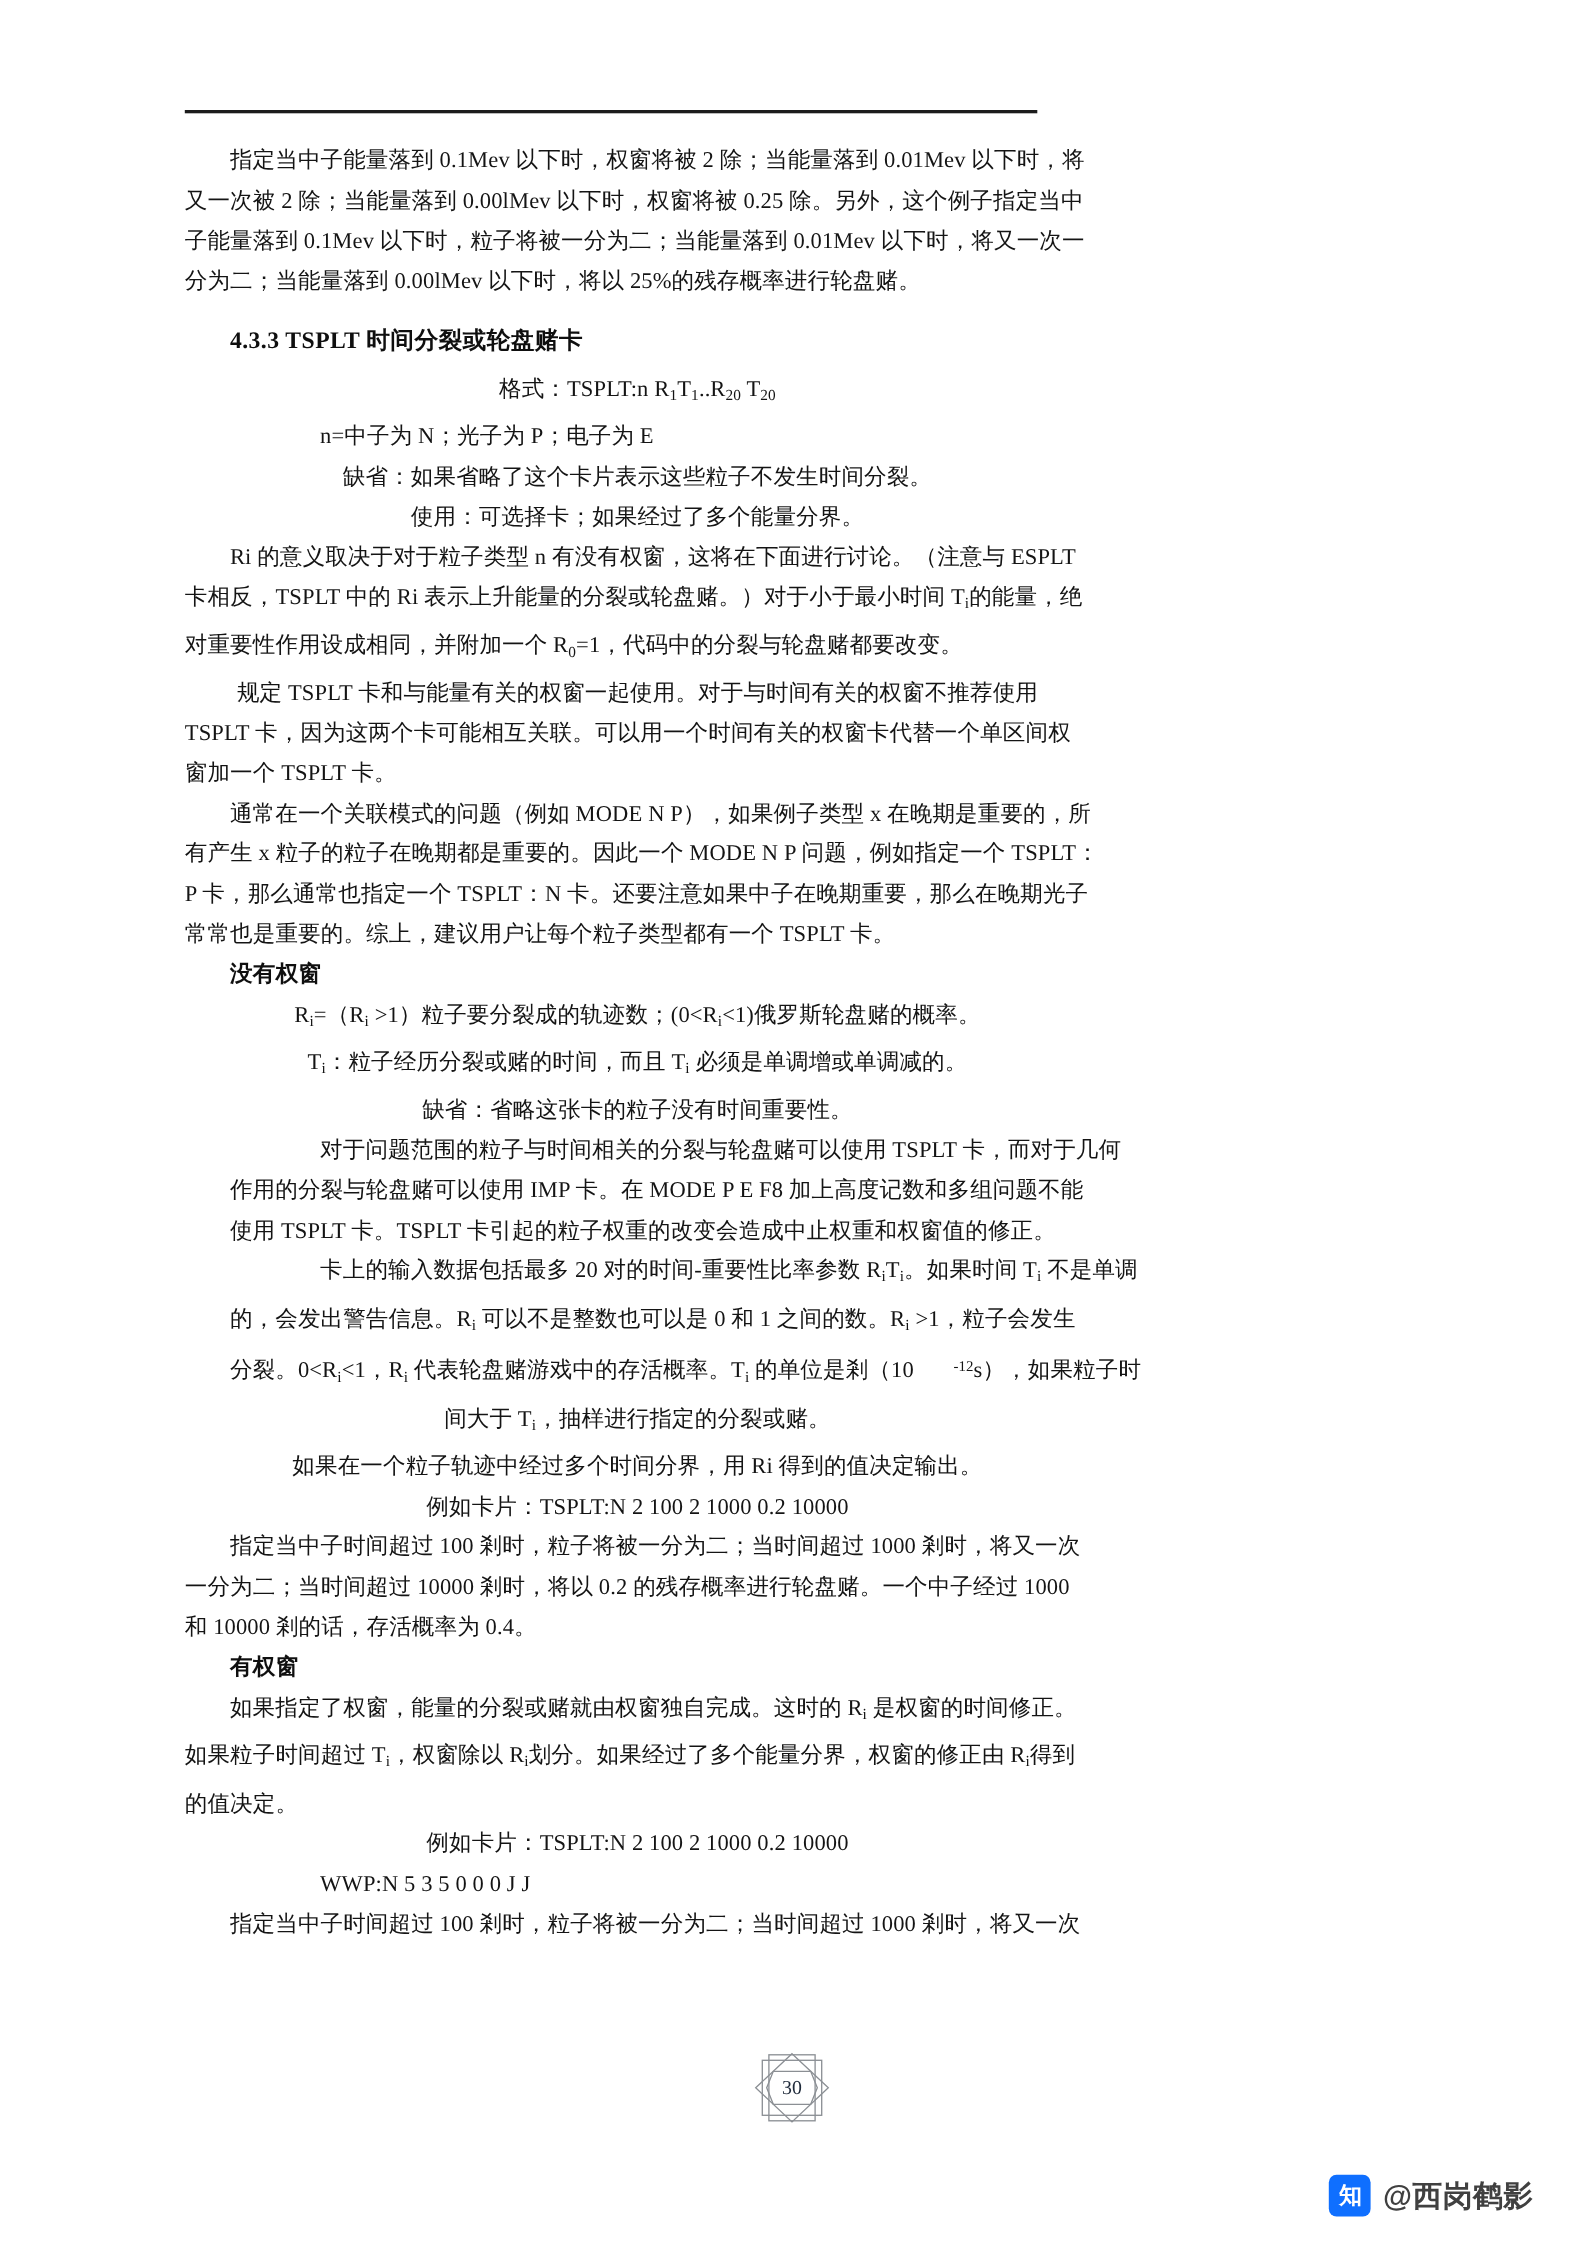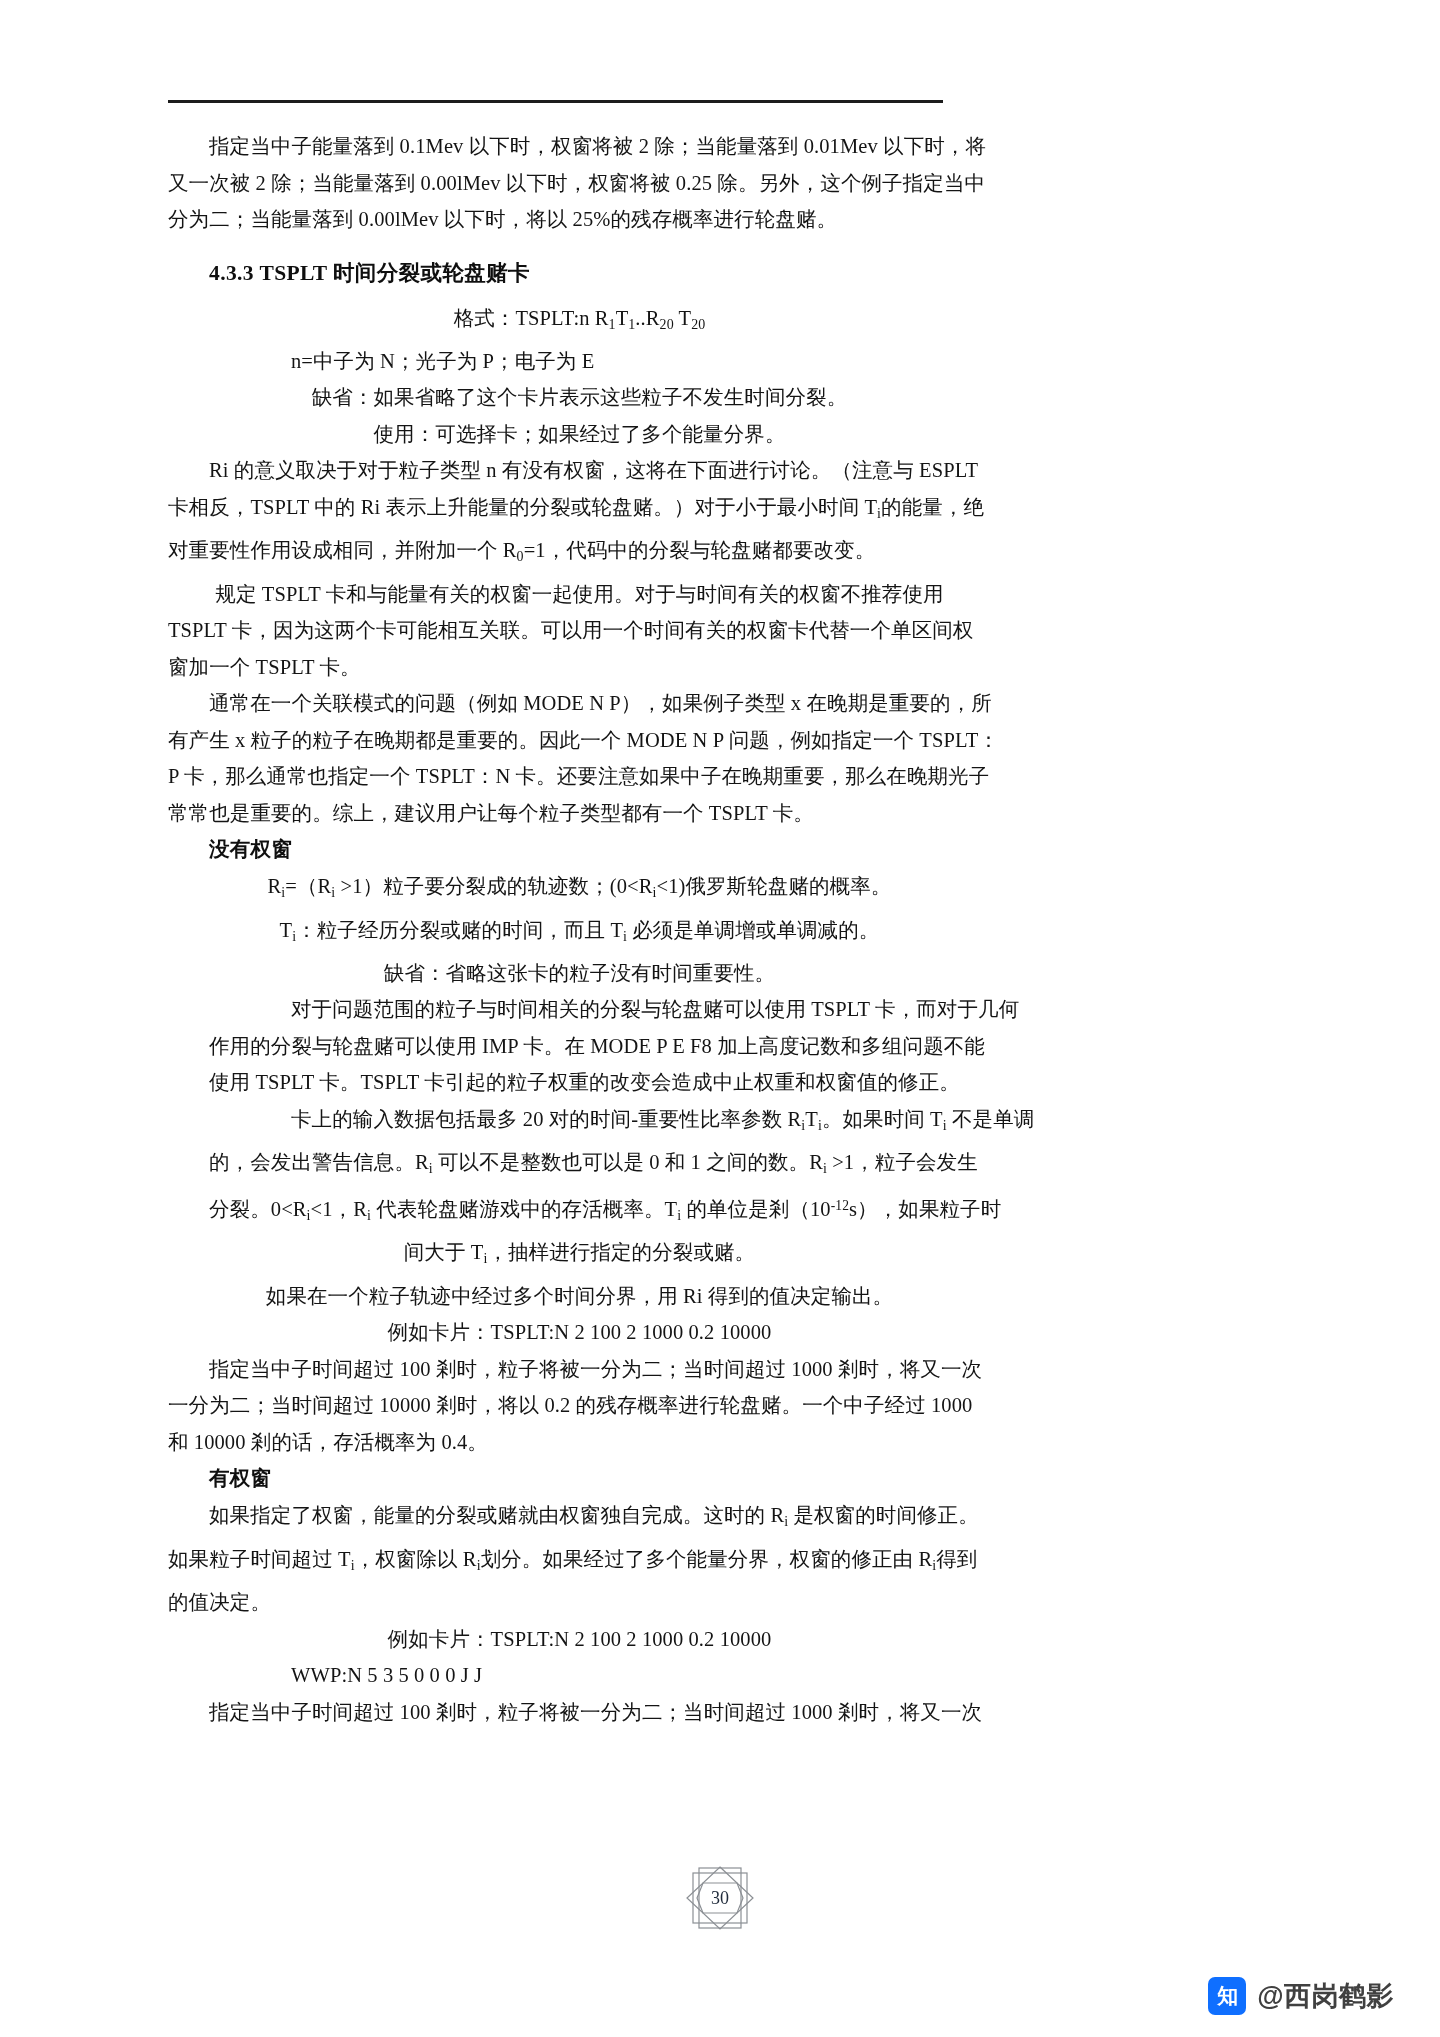"子能量落到 0.1Mev 以下时，粒子将被一分为二；当能量落到 0.01Mev" div.line { html: none -> <div>子能量落到 0.1Mev 以下时，粒子将被一分为二；当能量落到 0.01Mev 以下时，将又一次一</div> }
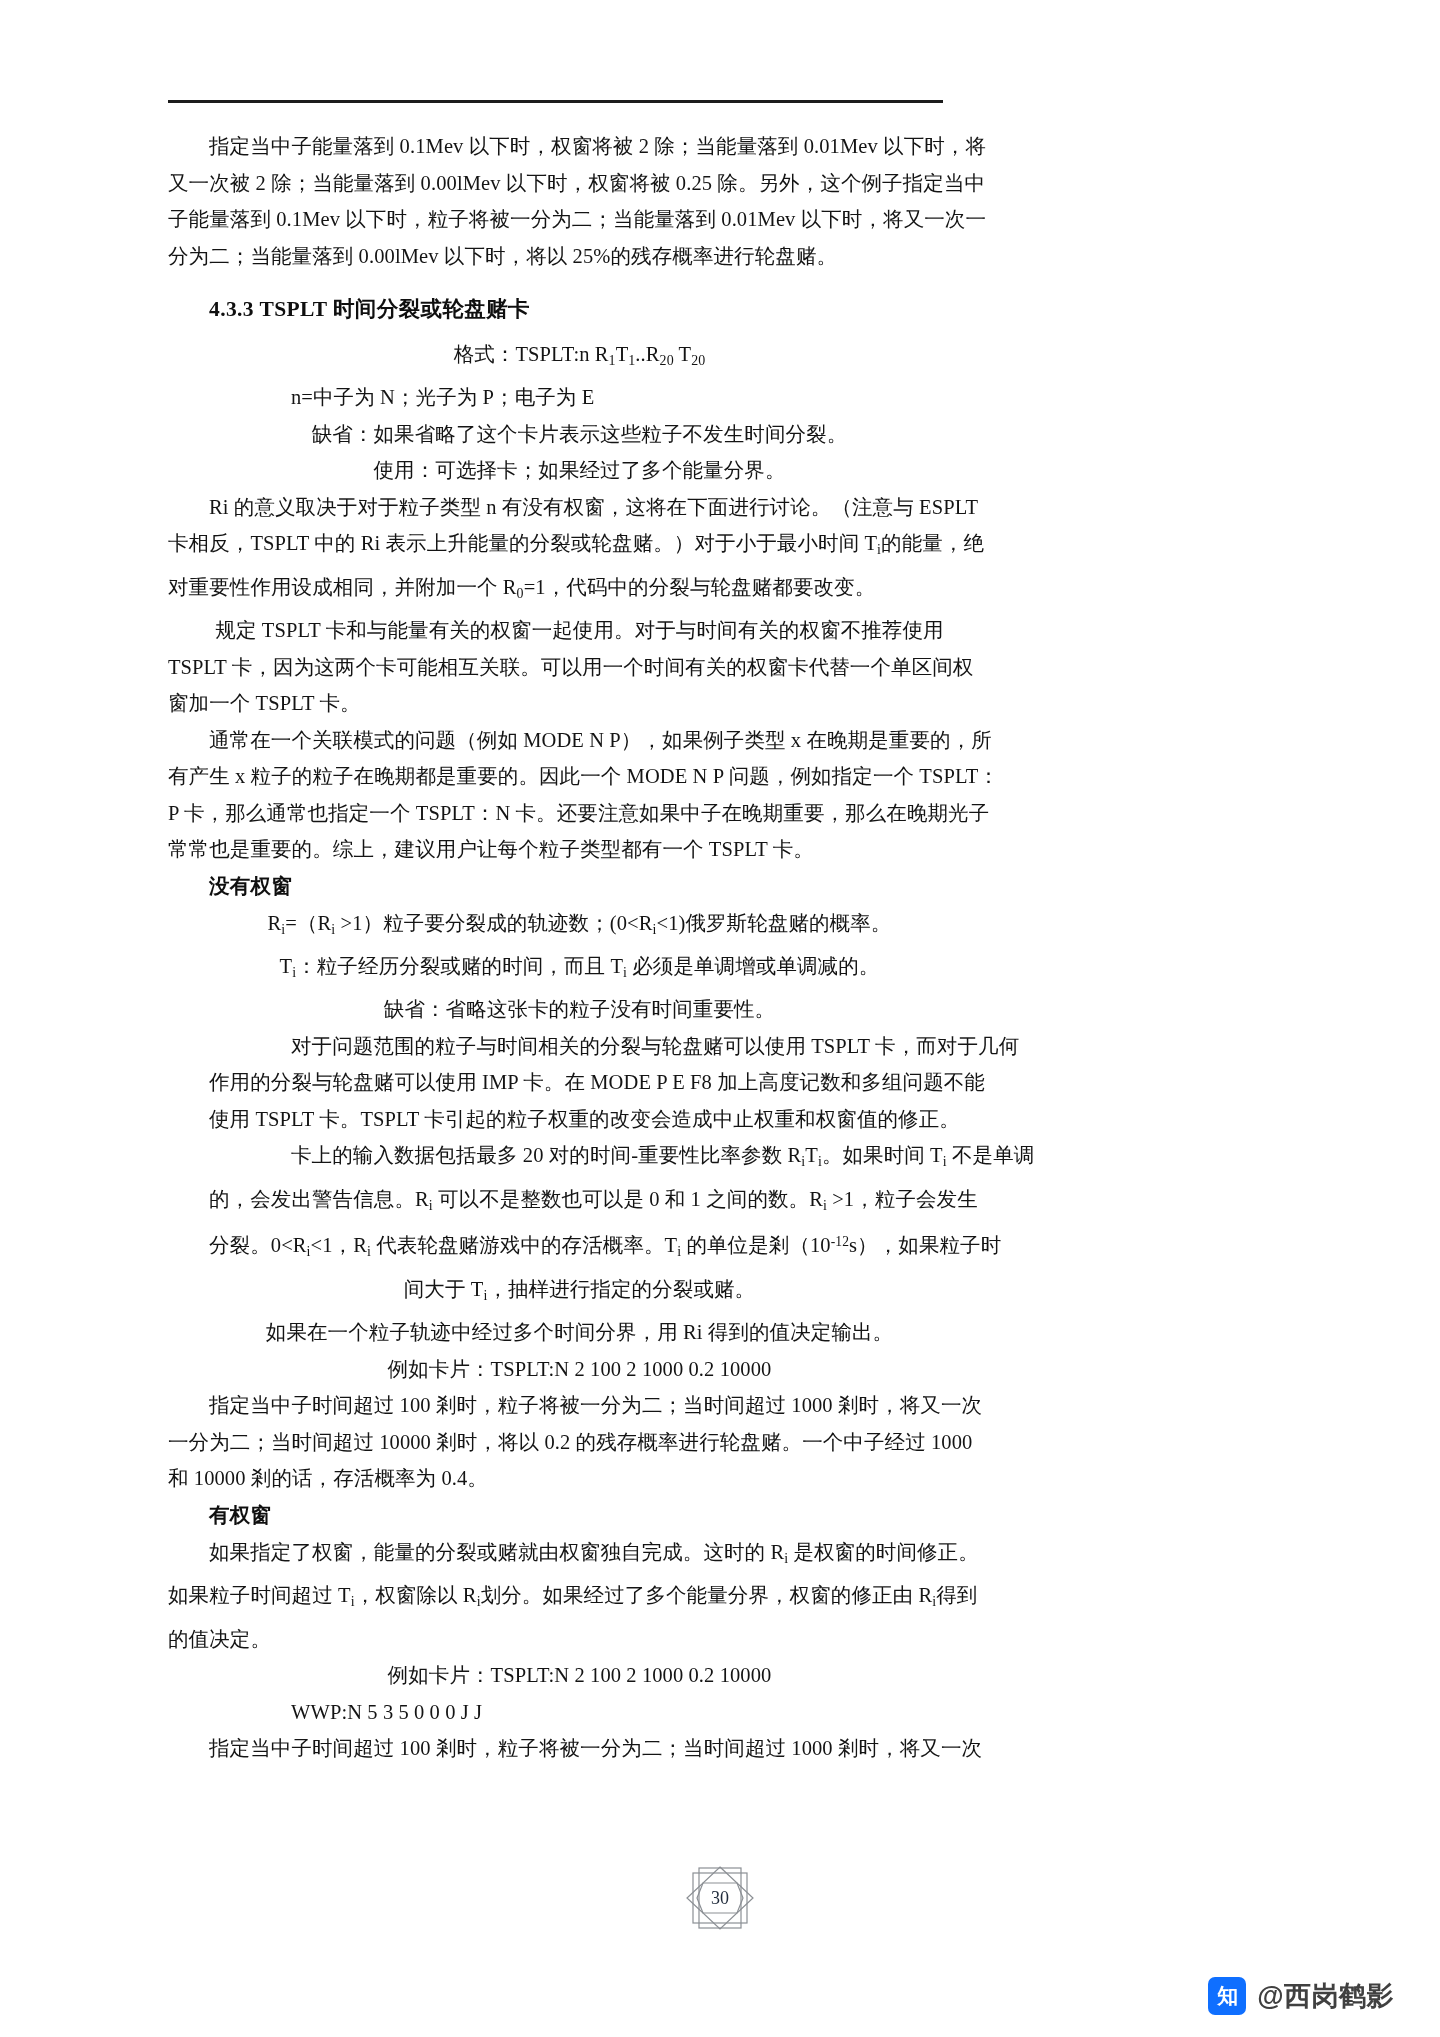"-12" sup { margin-left: none -> 36px }
